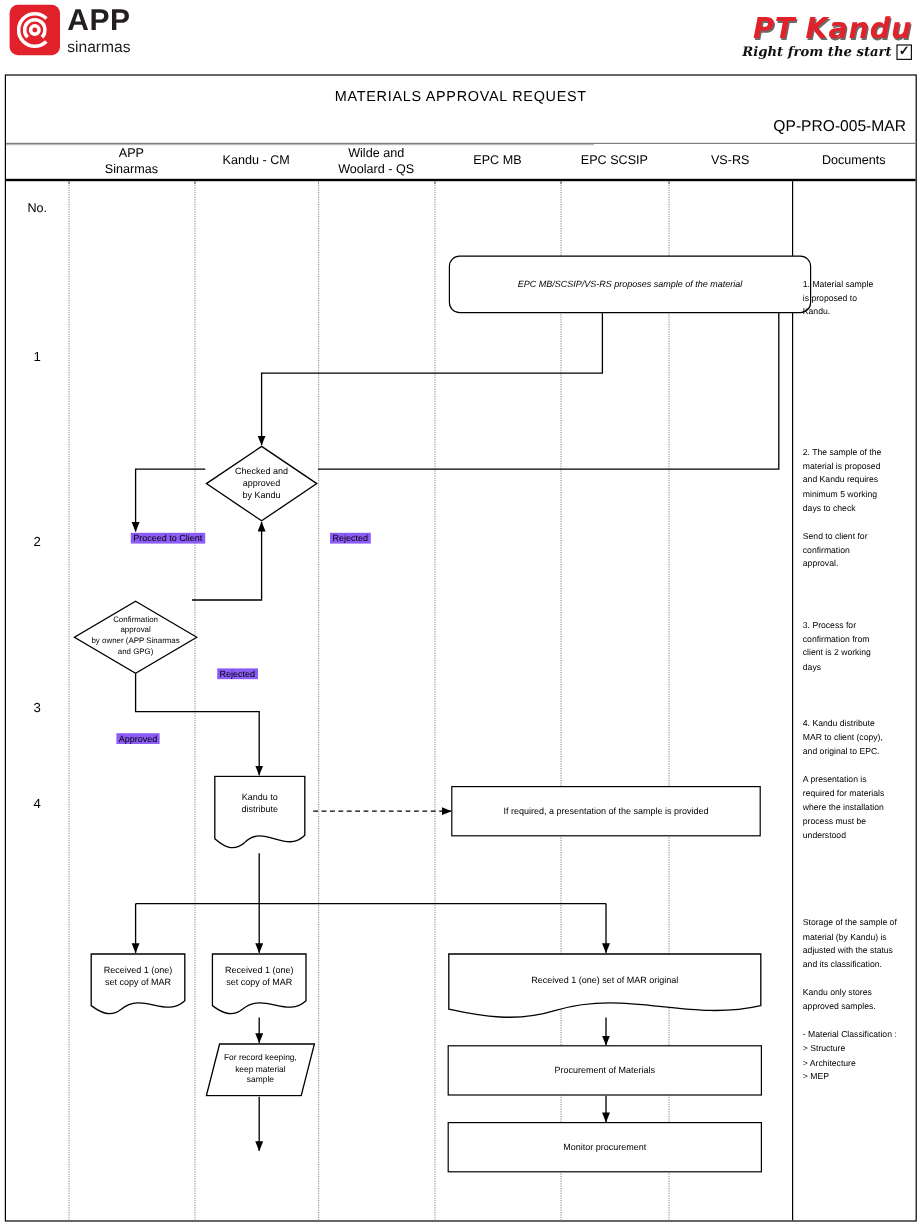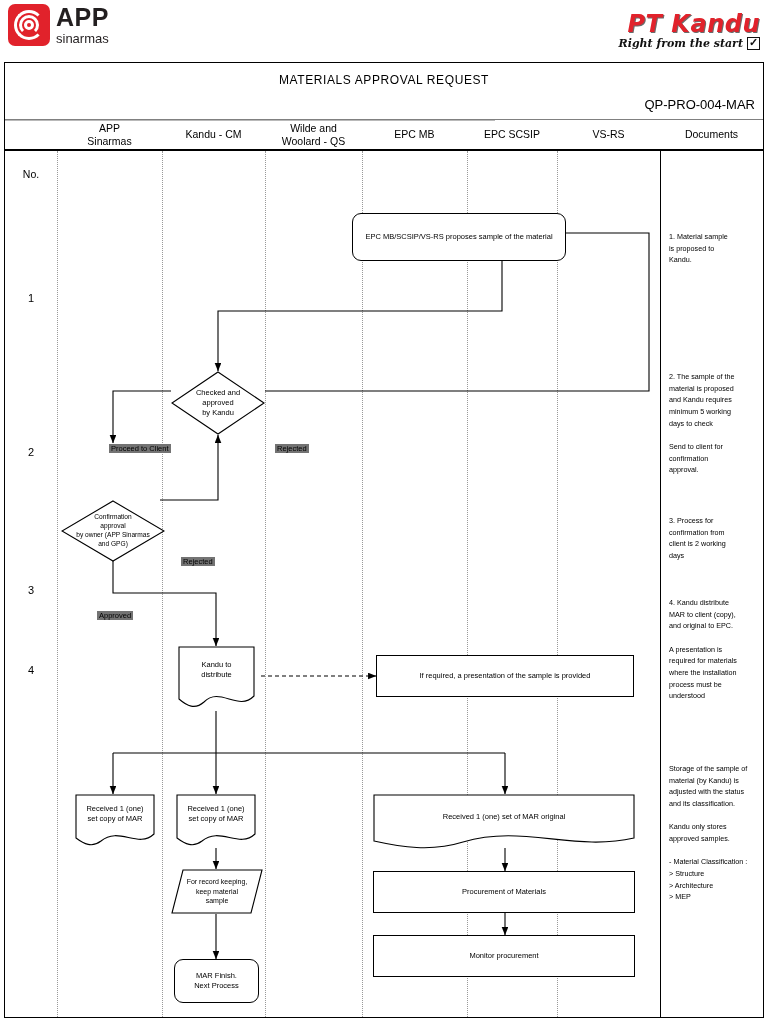"QP-PRO-004-MAR" div.doc-code { text: QP-PRO-004-MAR -> QP-PRO-005-MAR }
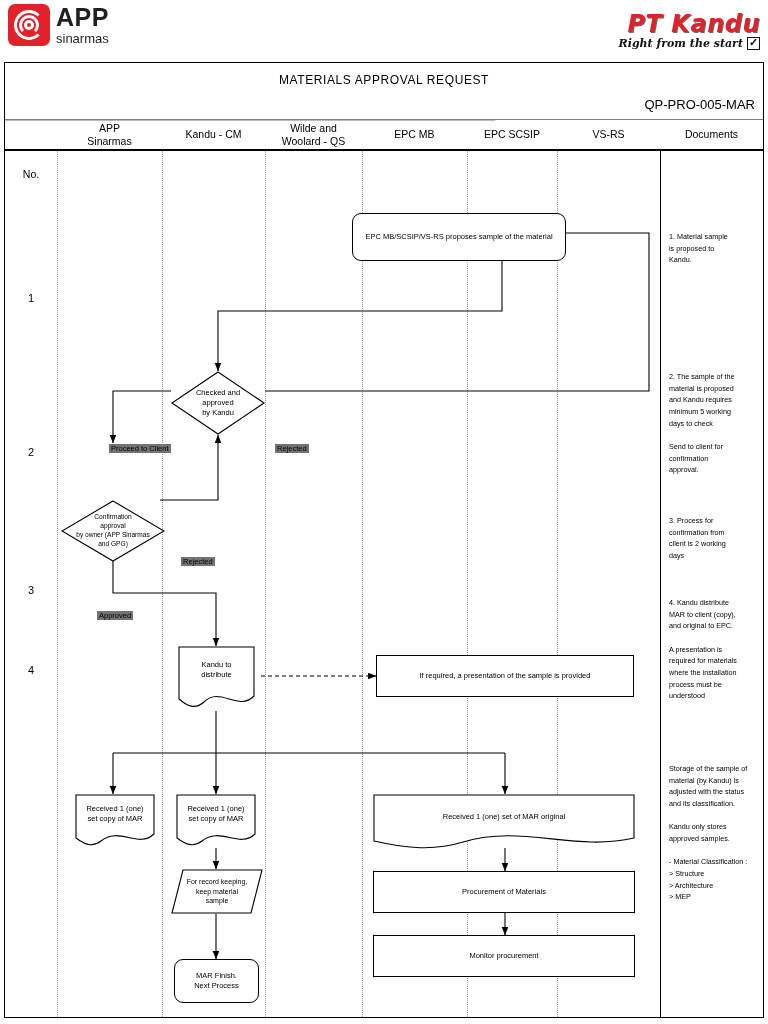"EPC MB/SCSIP/VS-RS proposes sample of" div.node { font-style: none -> italic; left: 347px -> 369px; width: 214px -> 302px }
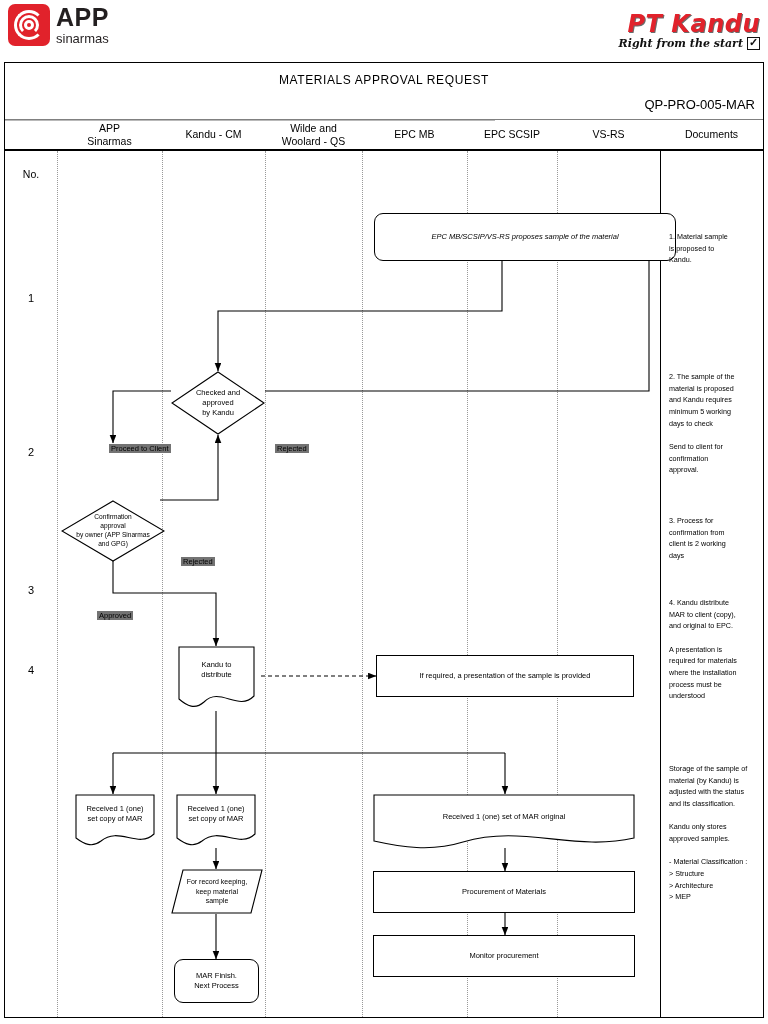"Proceed to Client" .edge-label { background: #737373 -> #8b5cf6 }
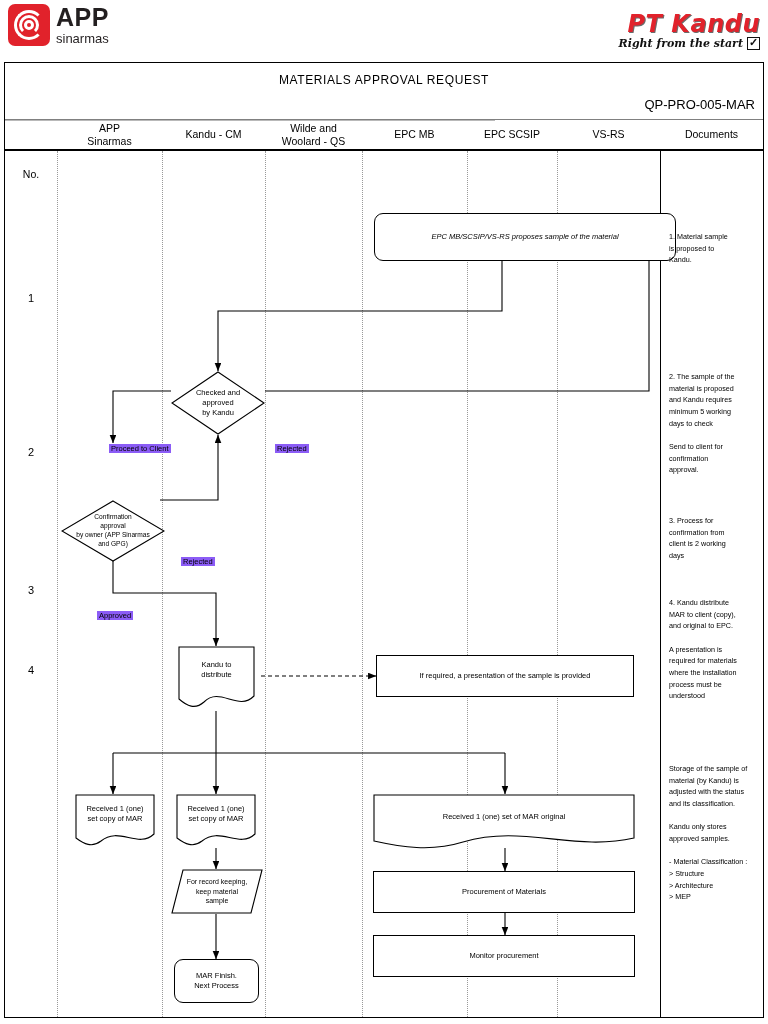"MAR Finish." div.node { html: <div>MAR Finish. Next Process</div> -> none }
